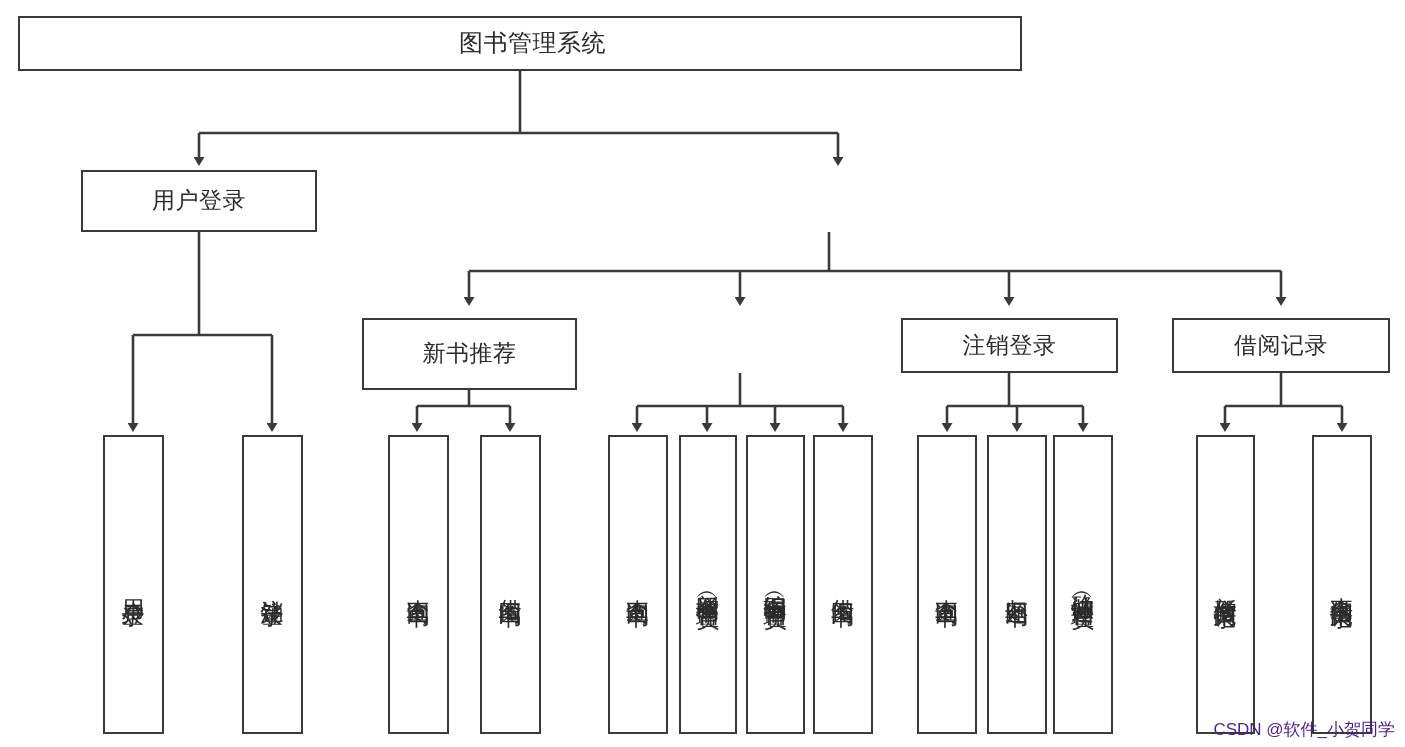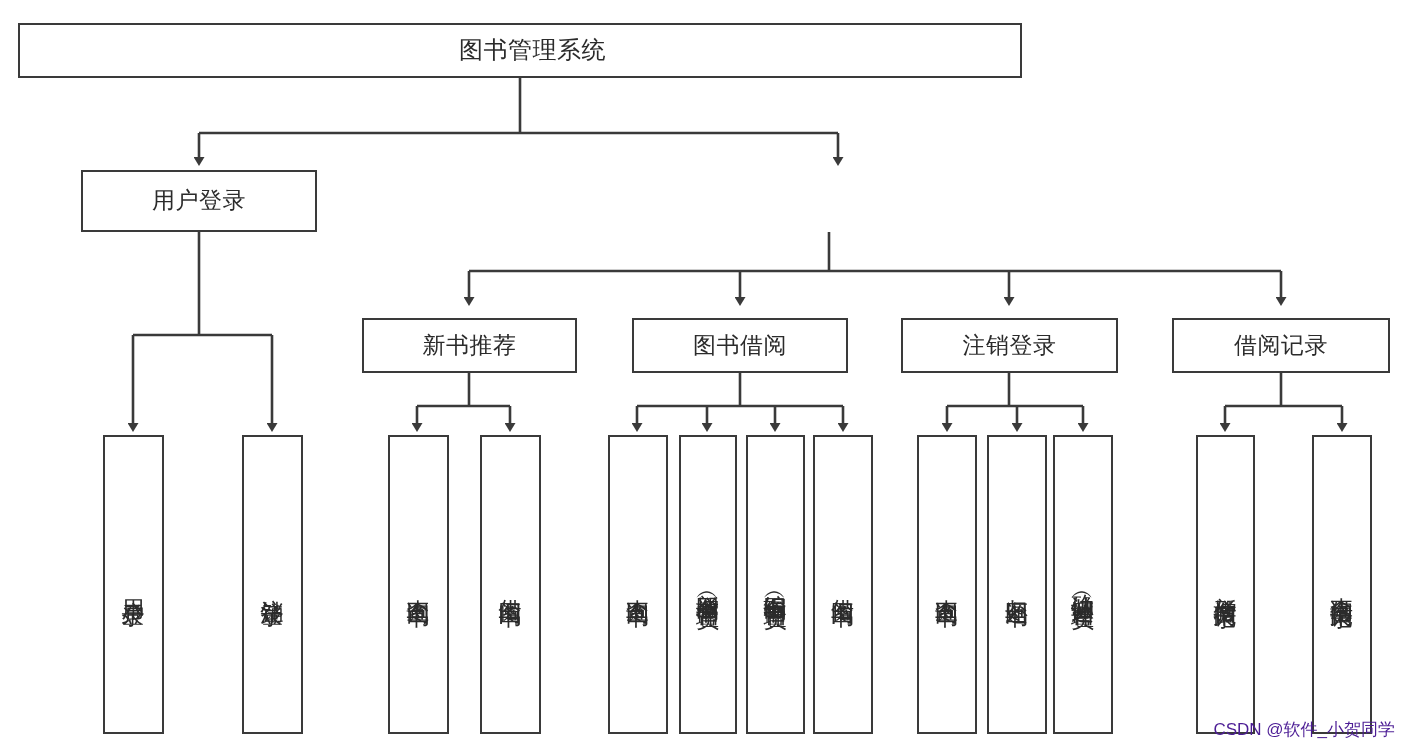"图书管理系统" div.node { top: 23px -> 16px }
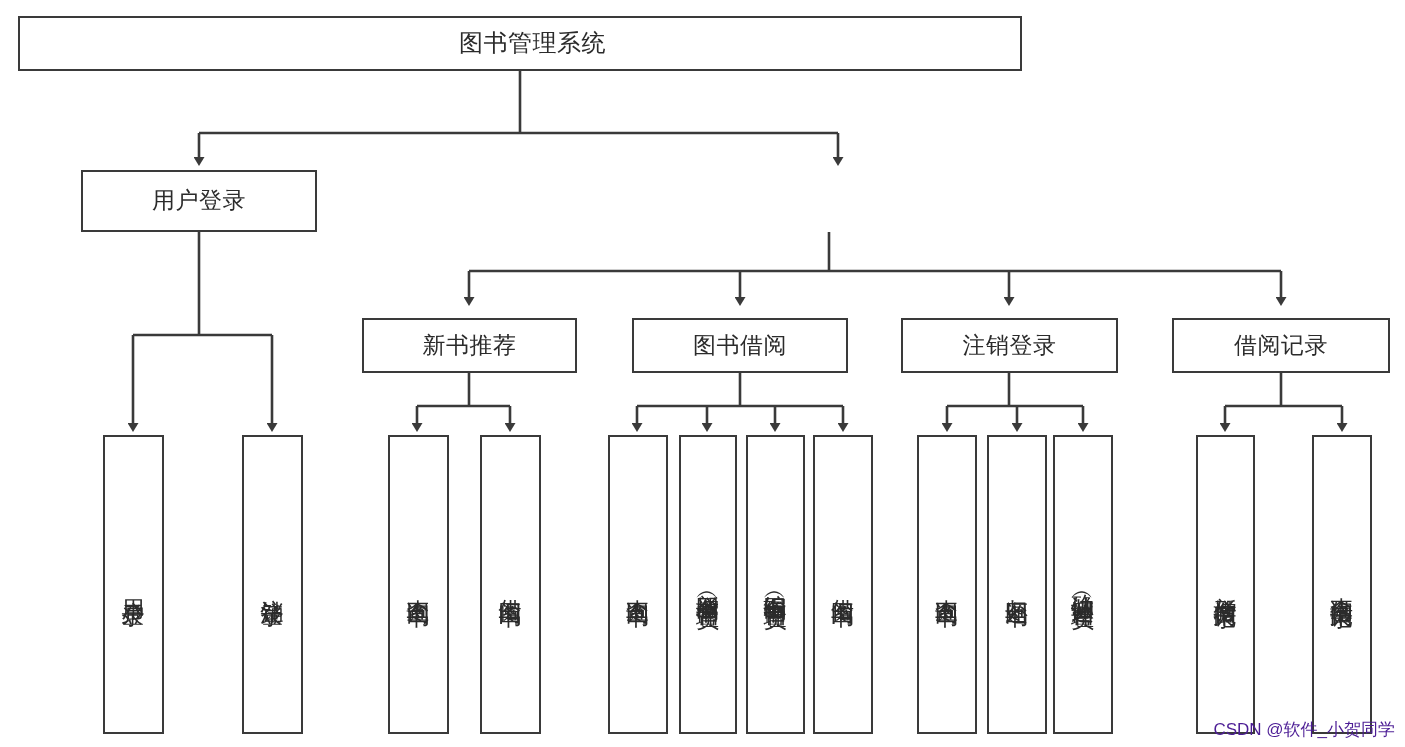"新书推荐" div.node { height: 55px -> 72px }
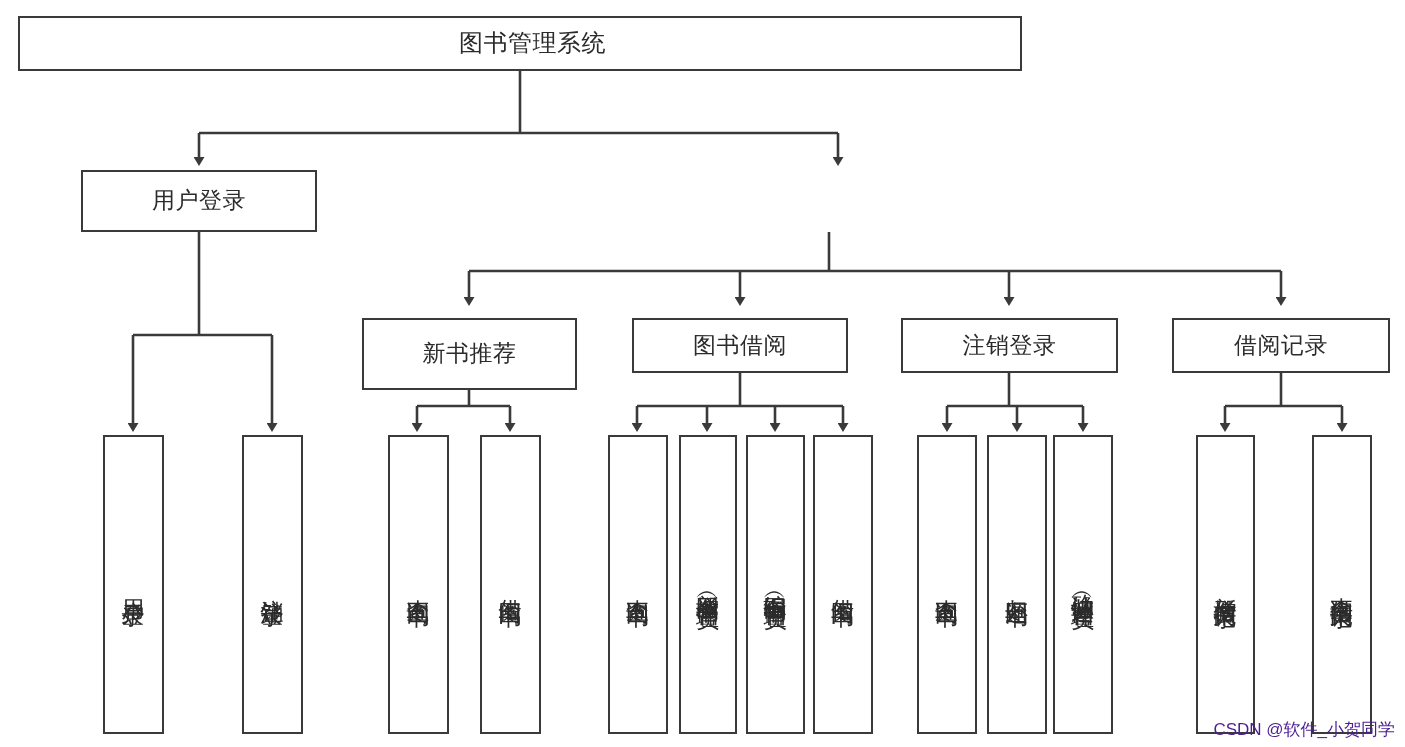"图书借阅" div.node { html: <div> <span>图书借阅</span> </div> -> none }
